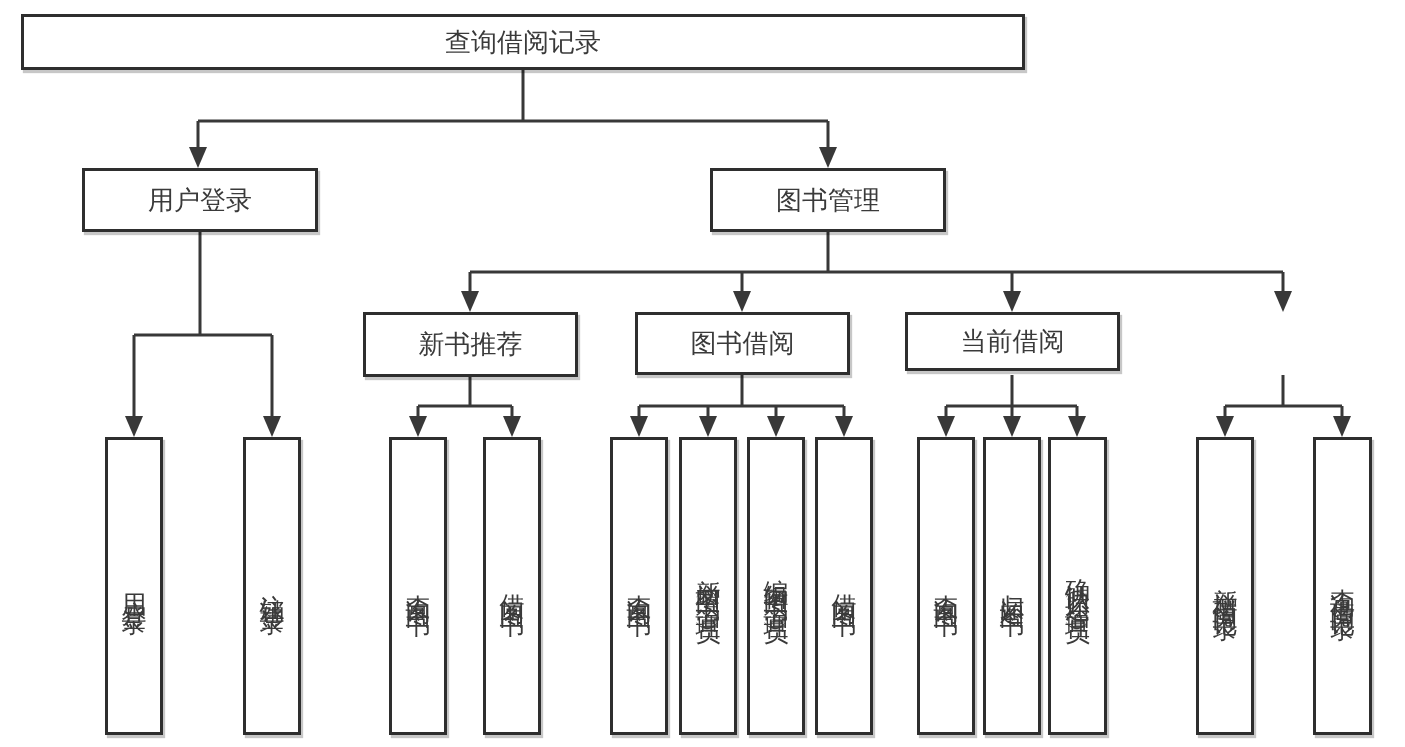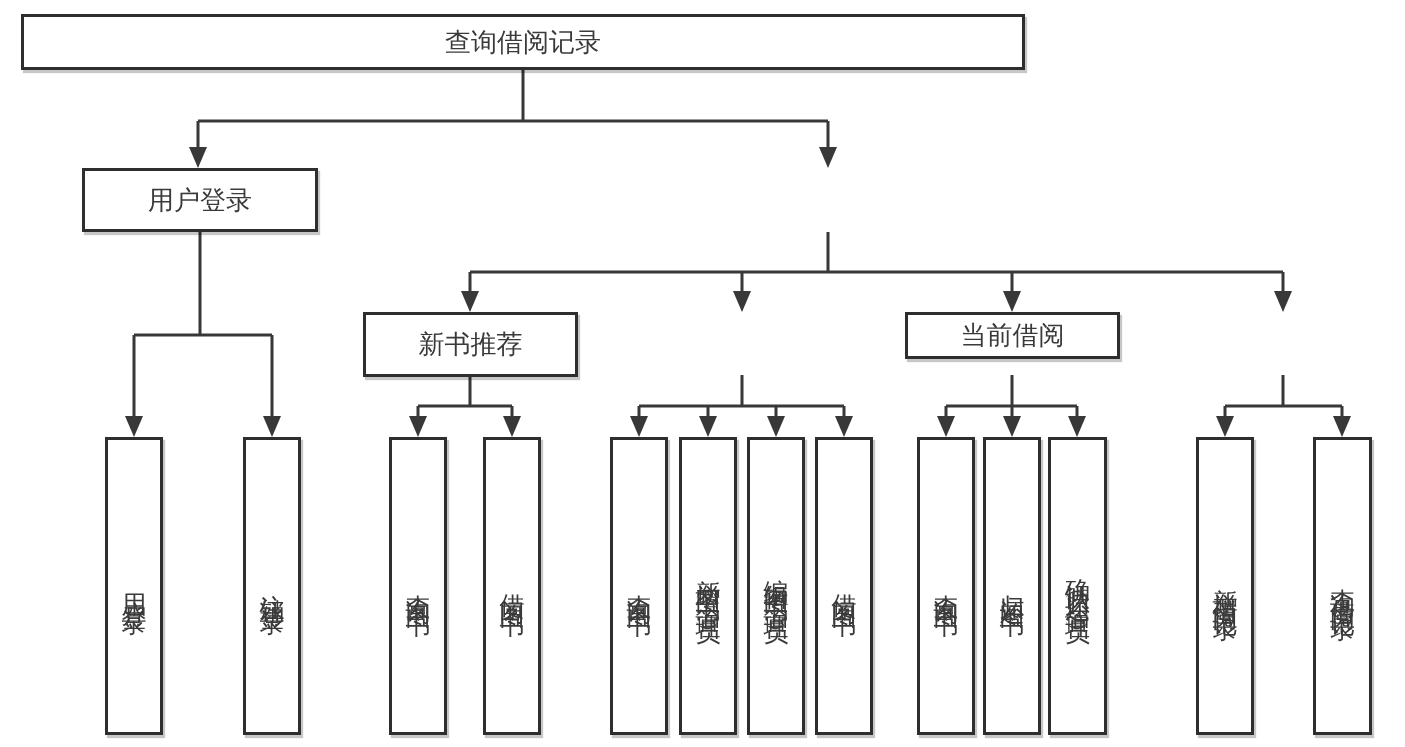"图书管理" div.box { html: none -> <div> <span>图书管理</span> </div> }
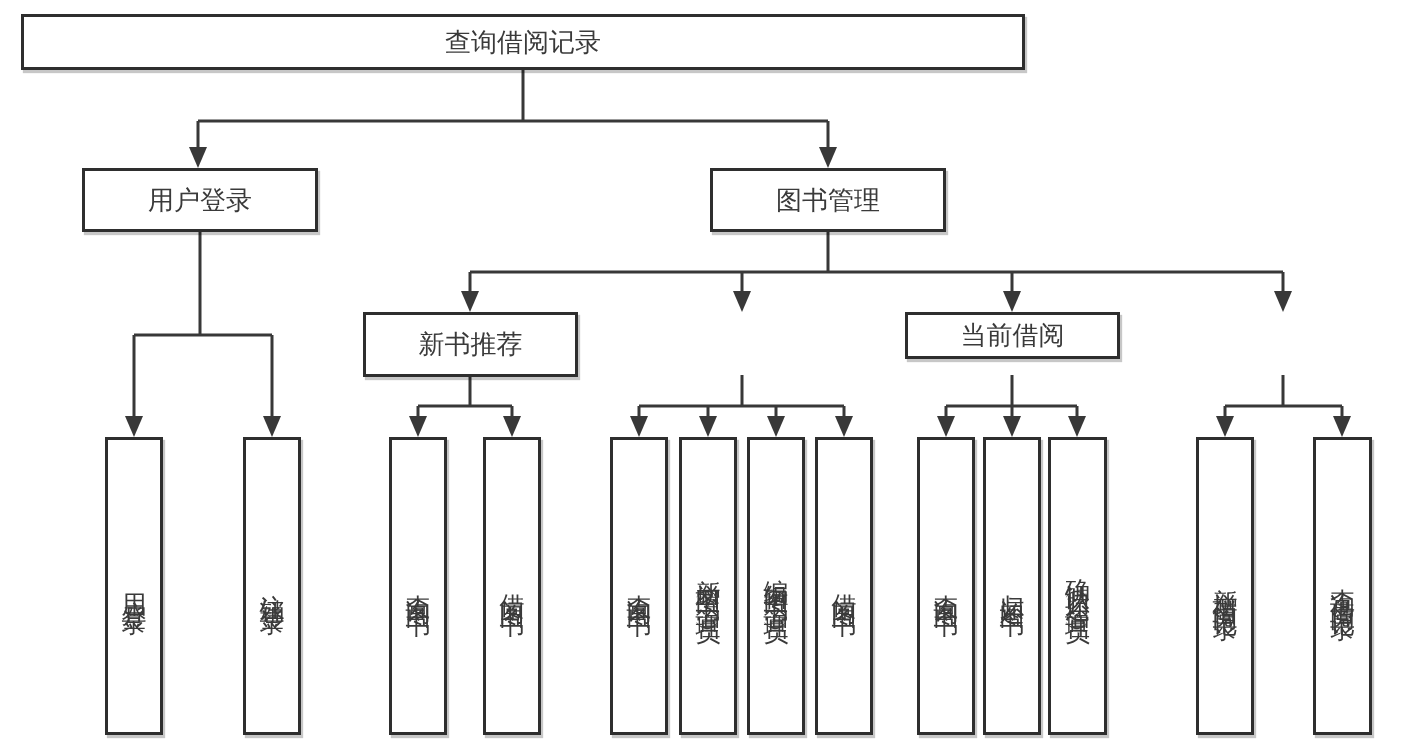"图书借阅" div.box { html: none -> <div> <span>图书借阅</span> </div> }
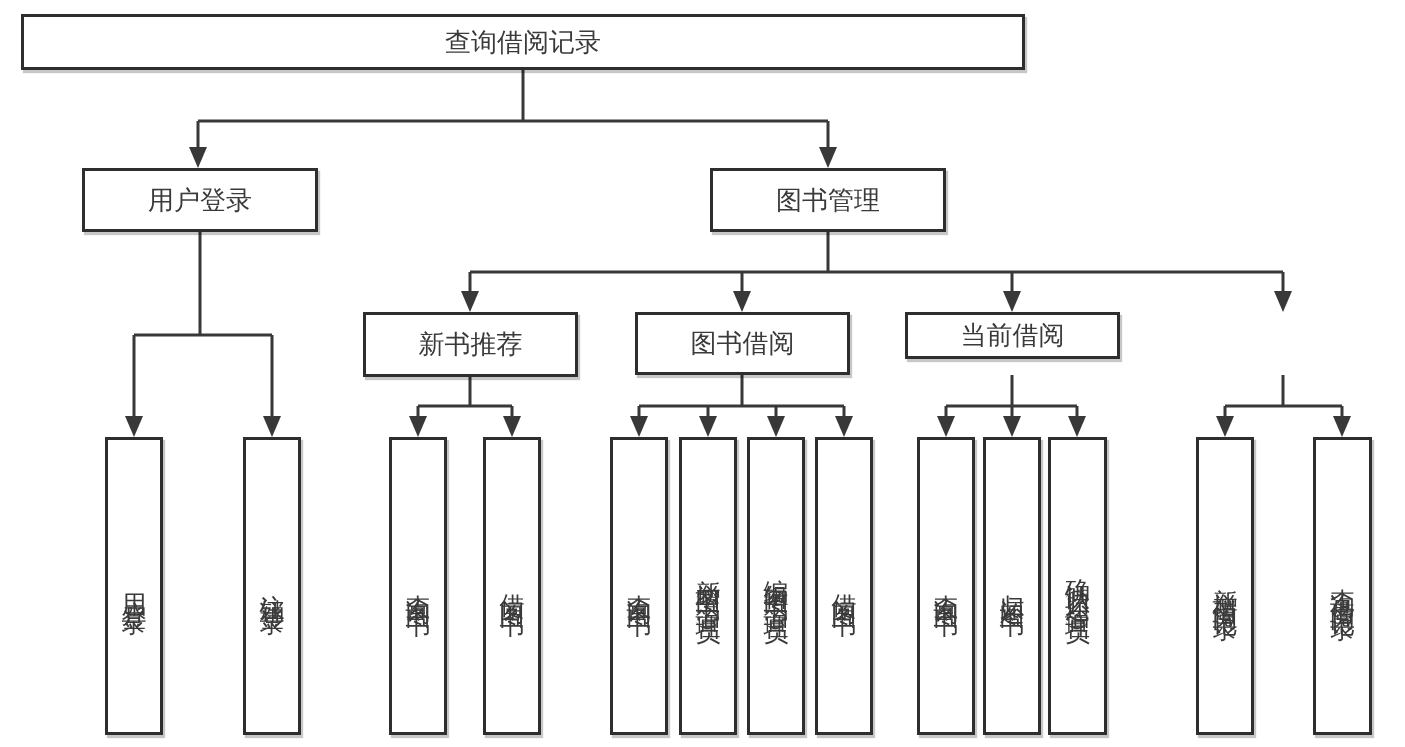"当前借阅" div.box { height: 47px -> 59px }
